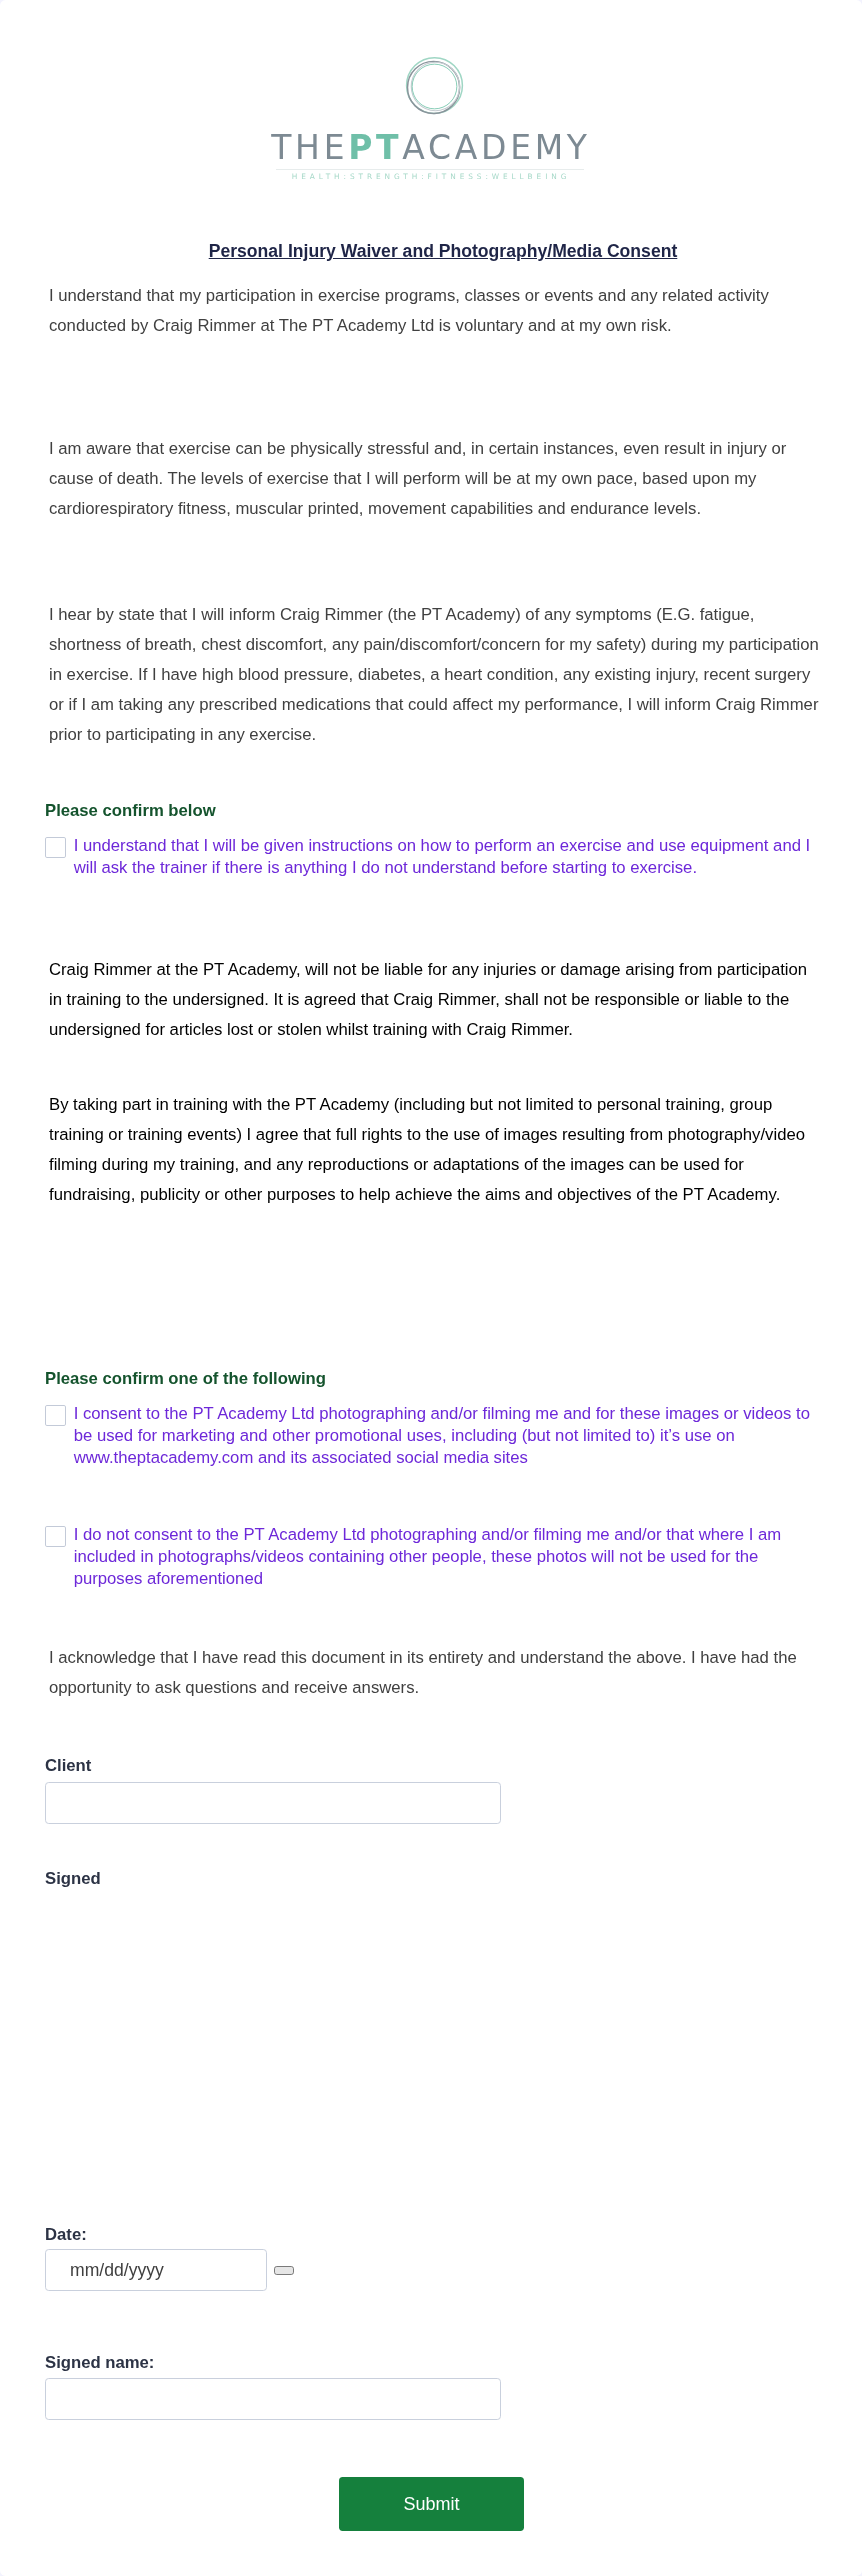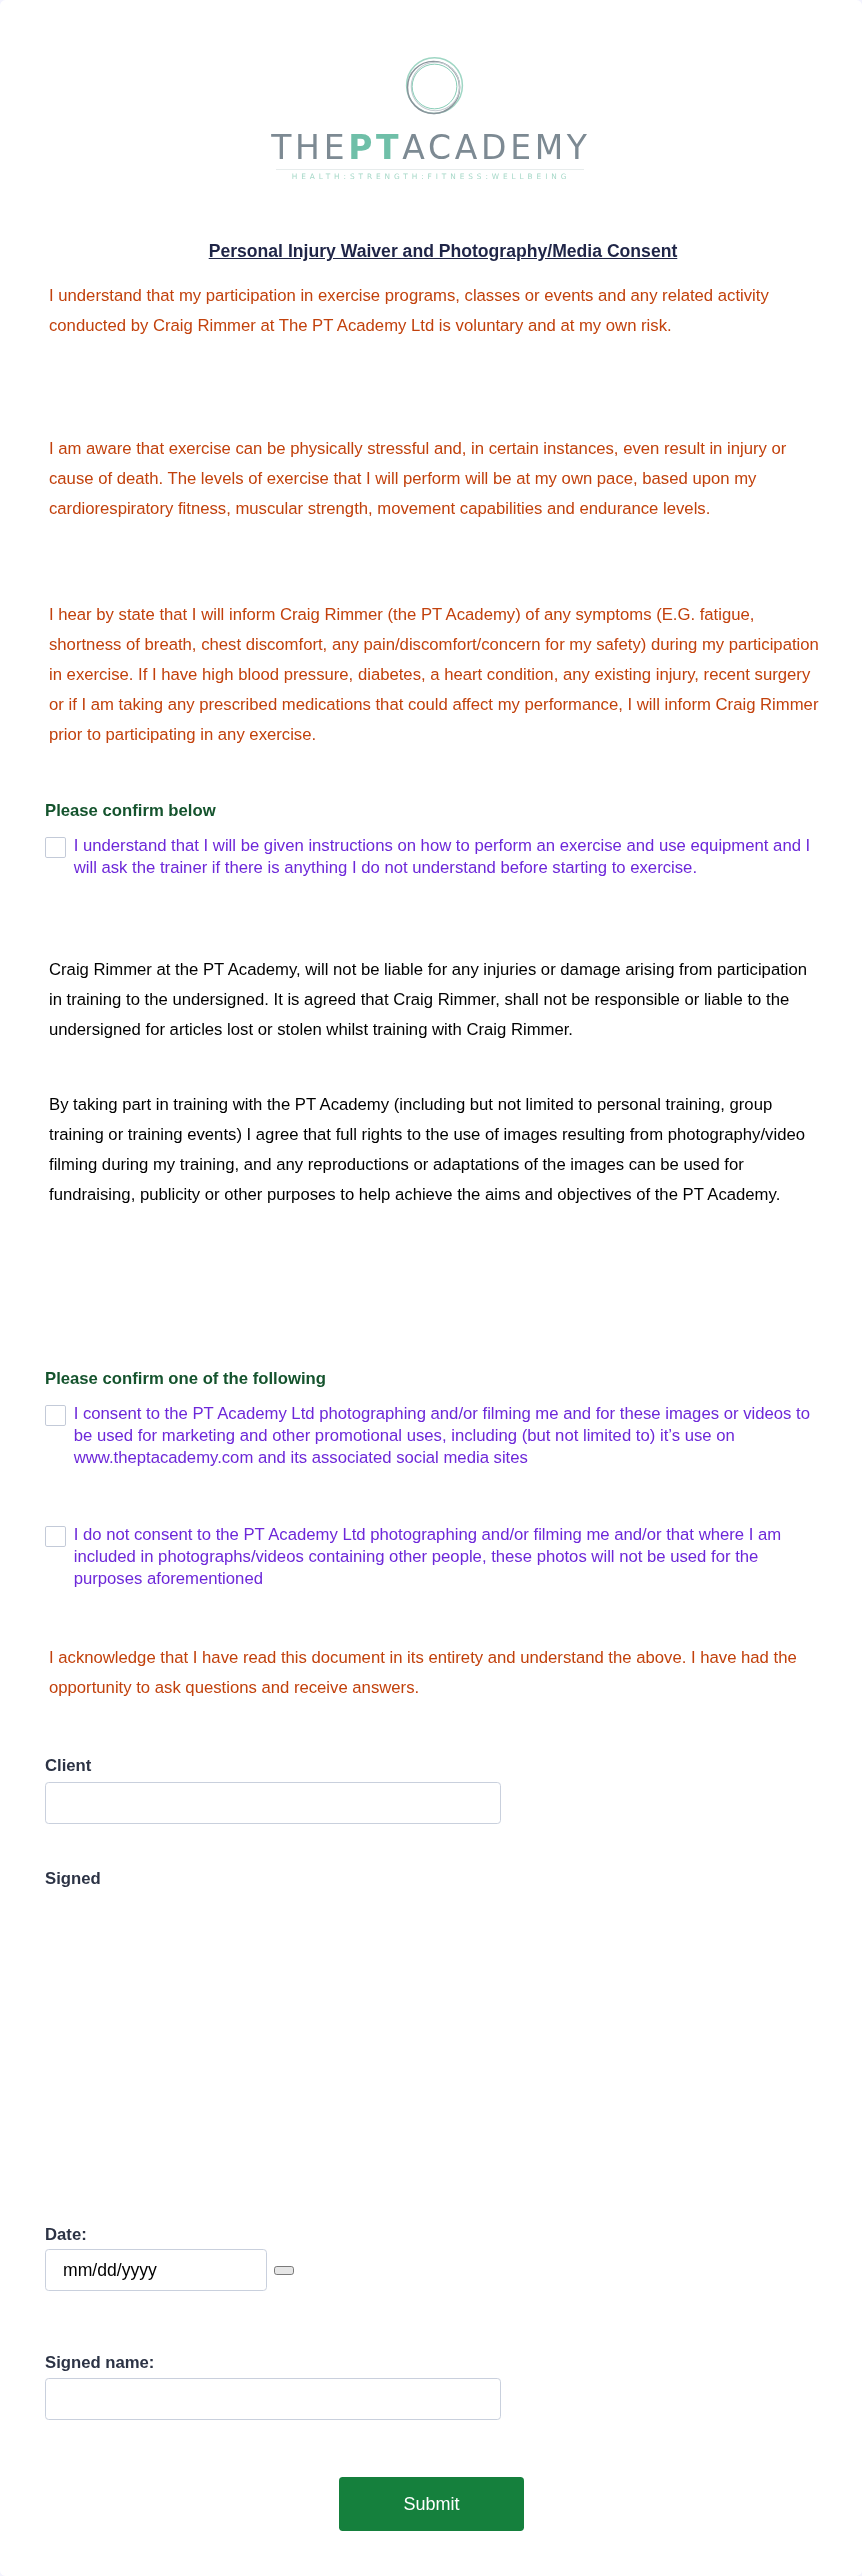"I understand that my participation" .para { color: #c2410c -> #404040 }
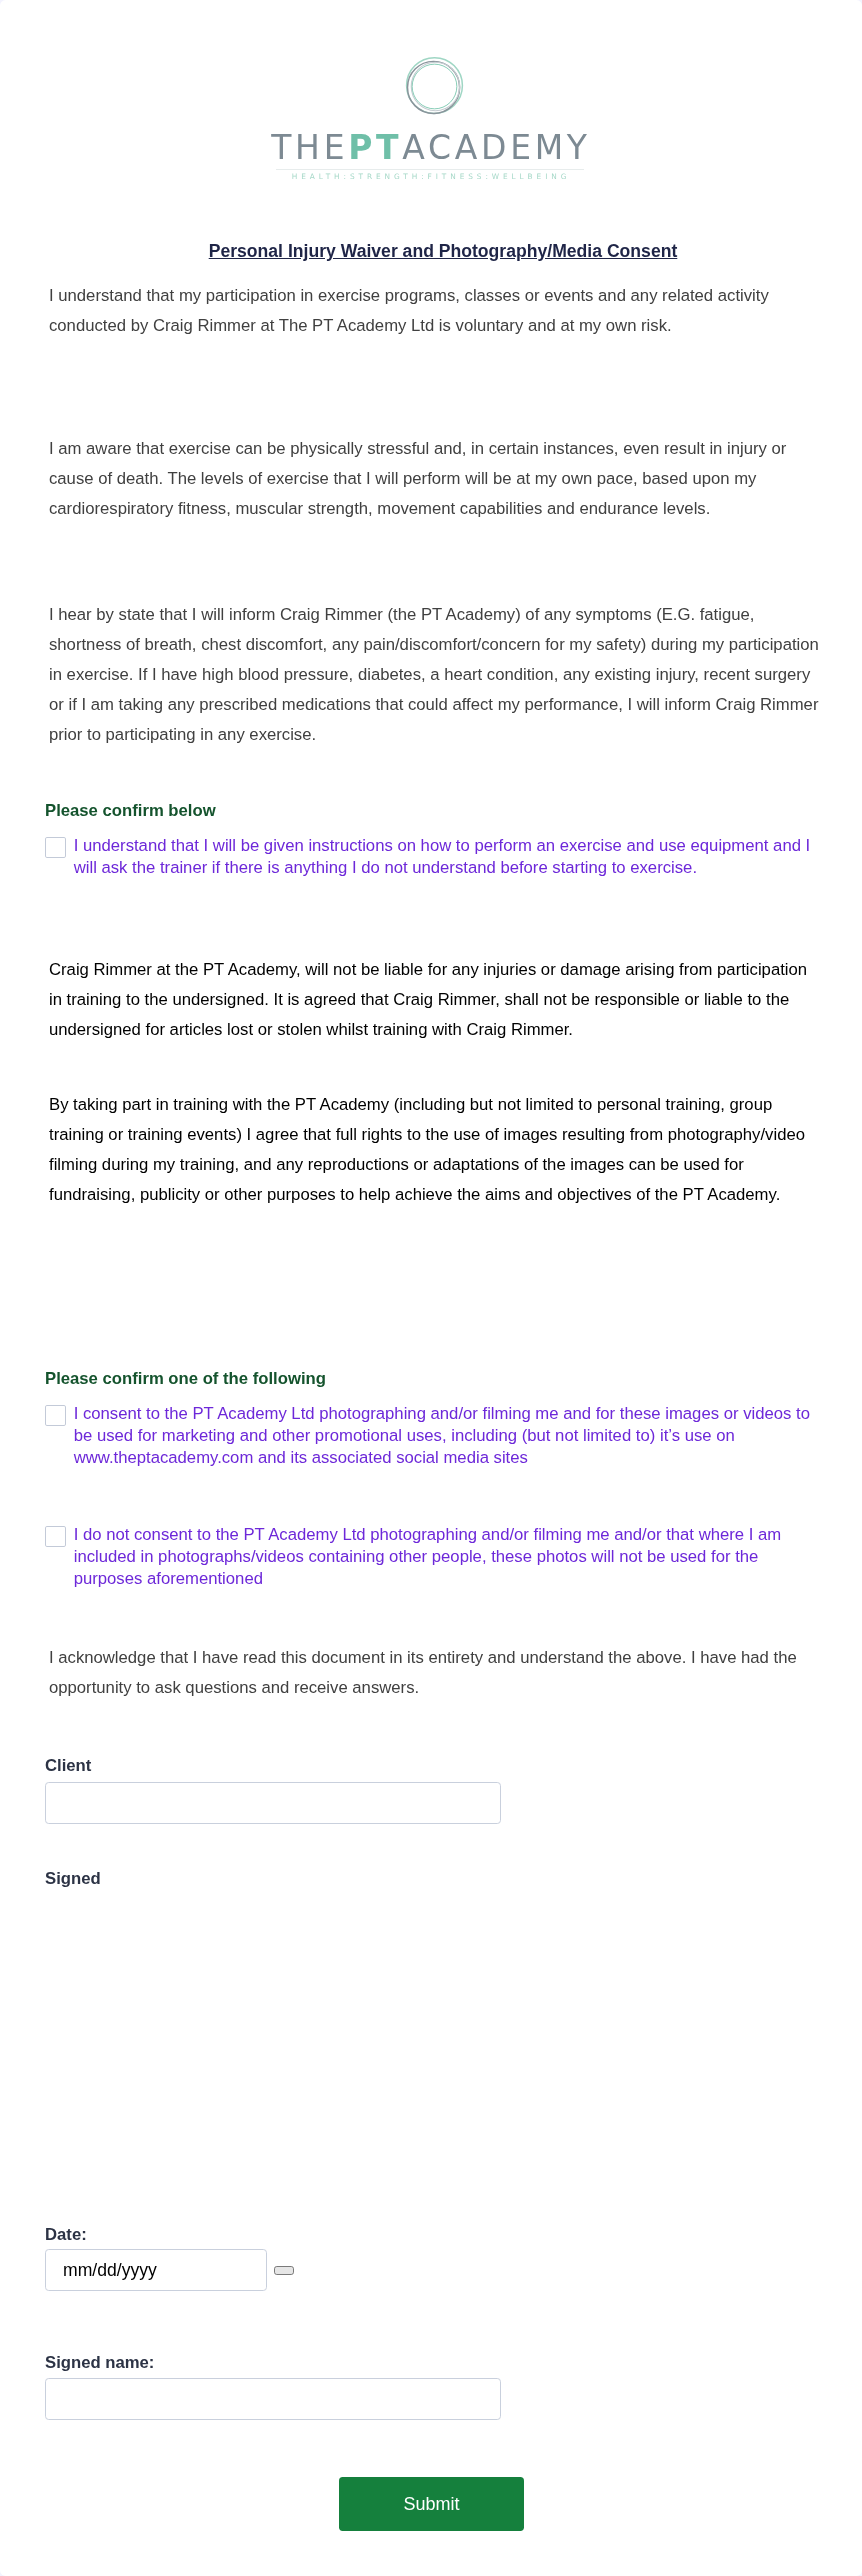"I am aware that exercise" p.para { text: strength -> printed }
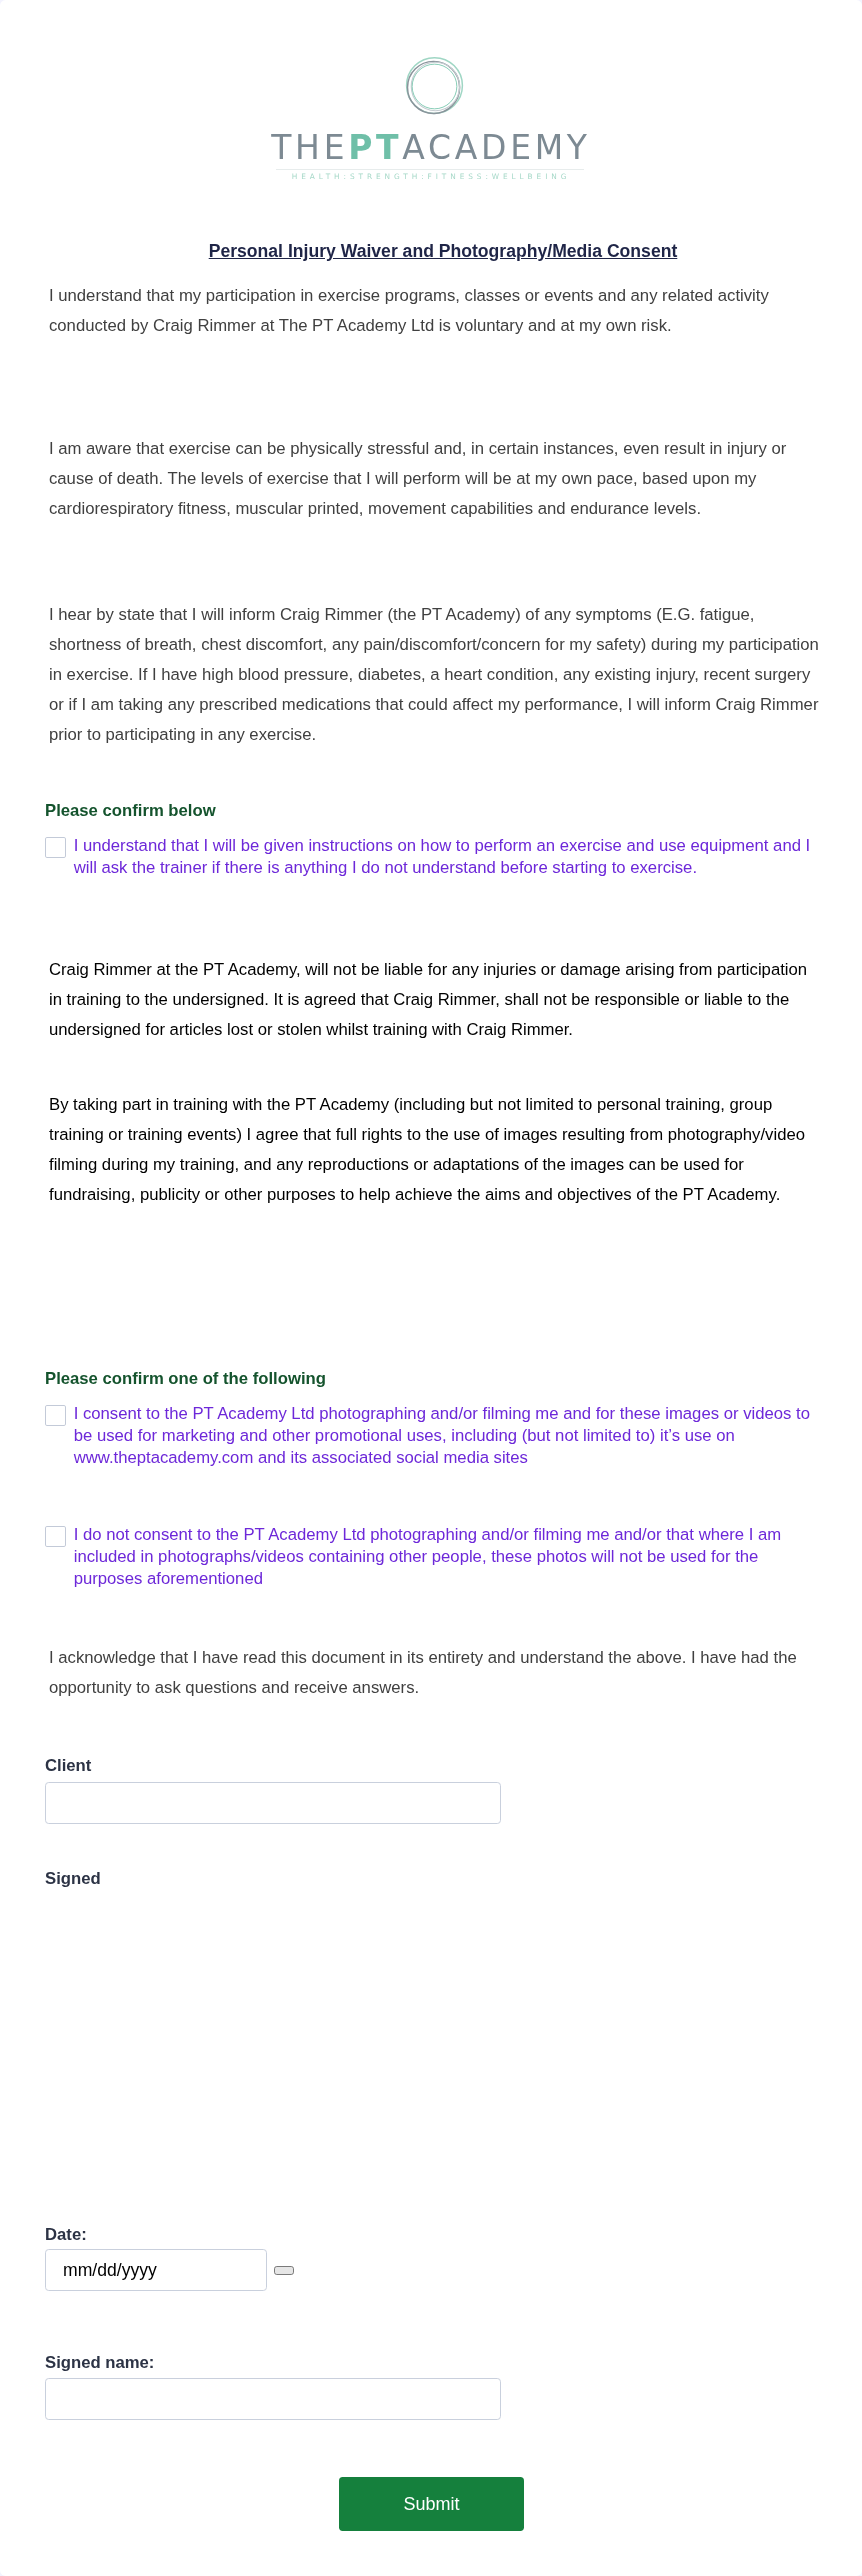"mm/dd/yyyy" .date-input { color: #000000 -> #404040; padding-left: 17px -> 24px }
